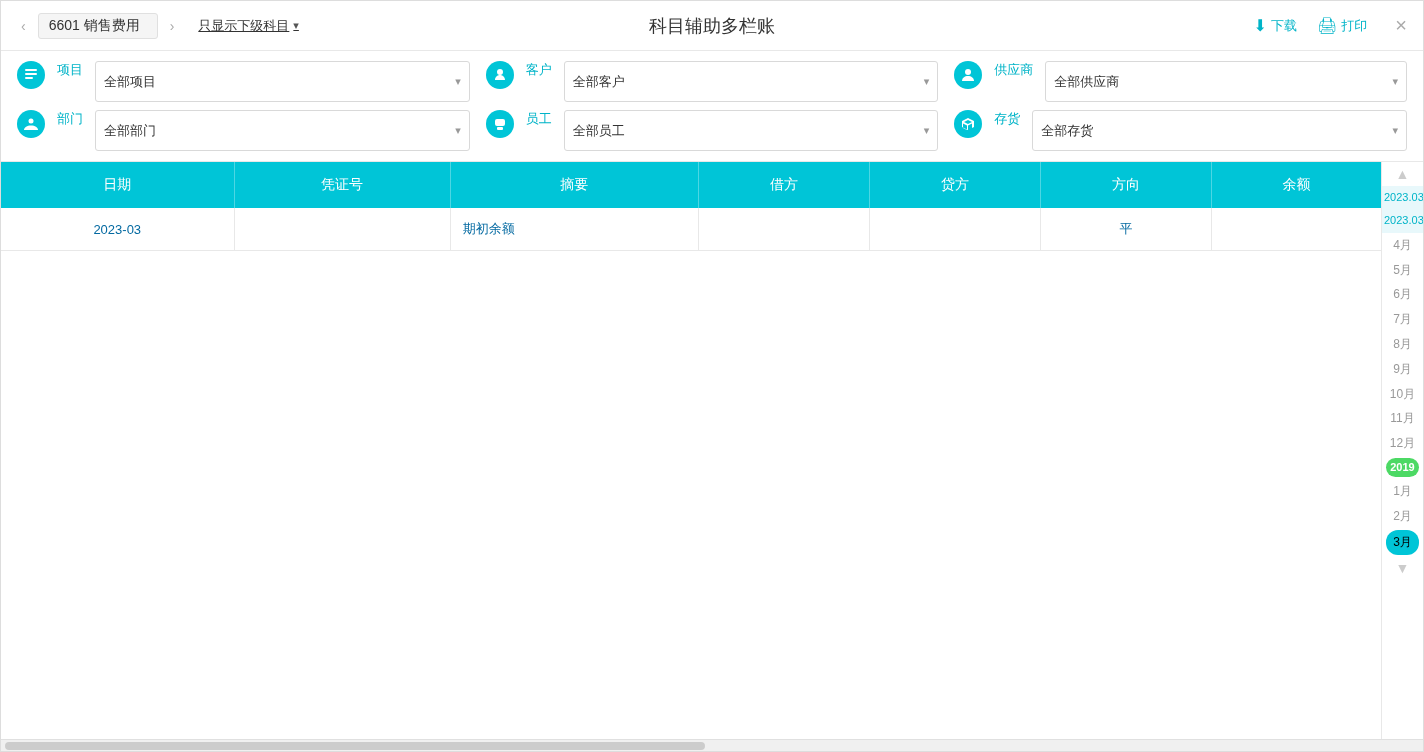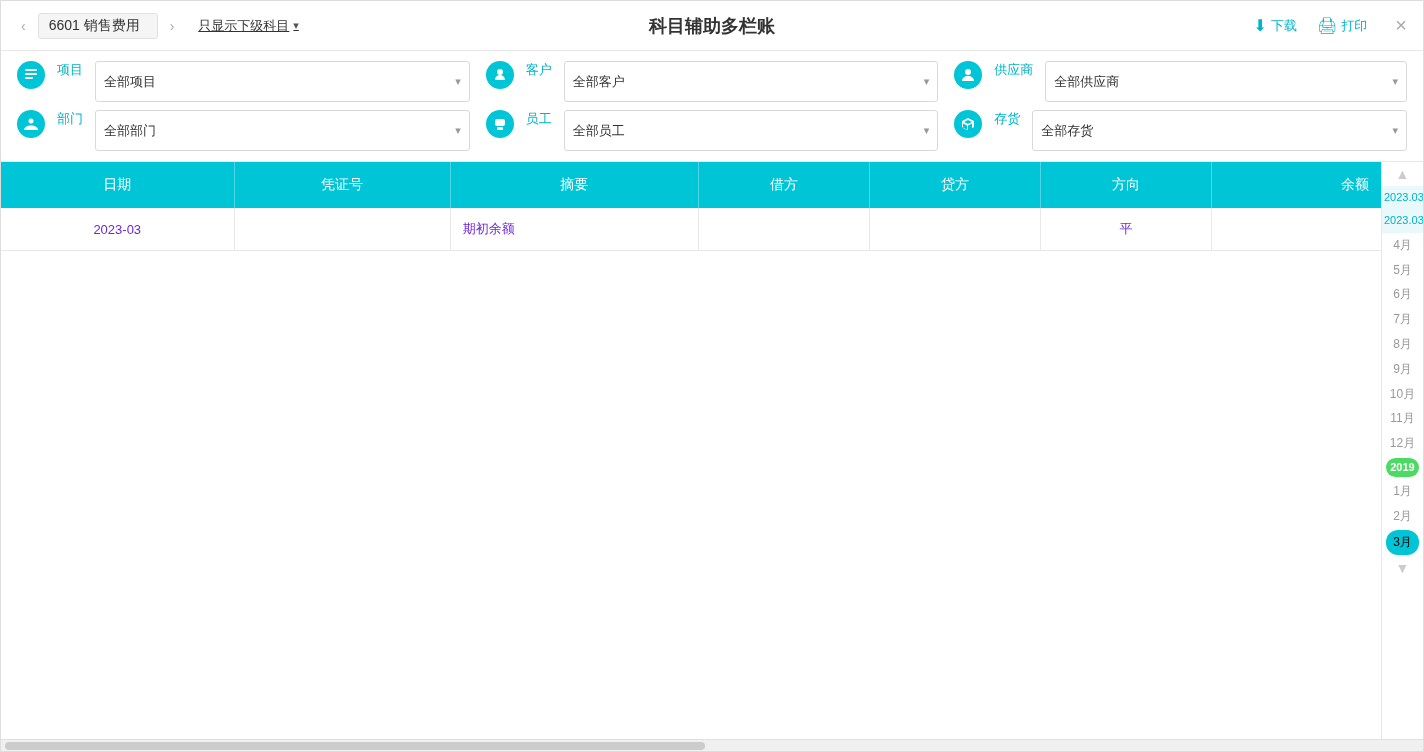"科目辅助多栏账" .titlebar-center { font-weight: 700 -> 400 }
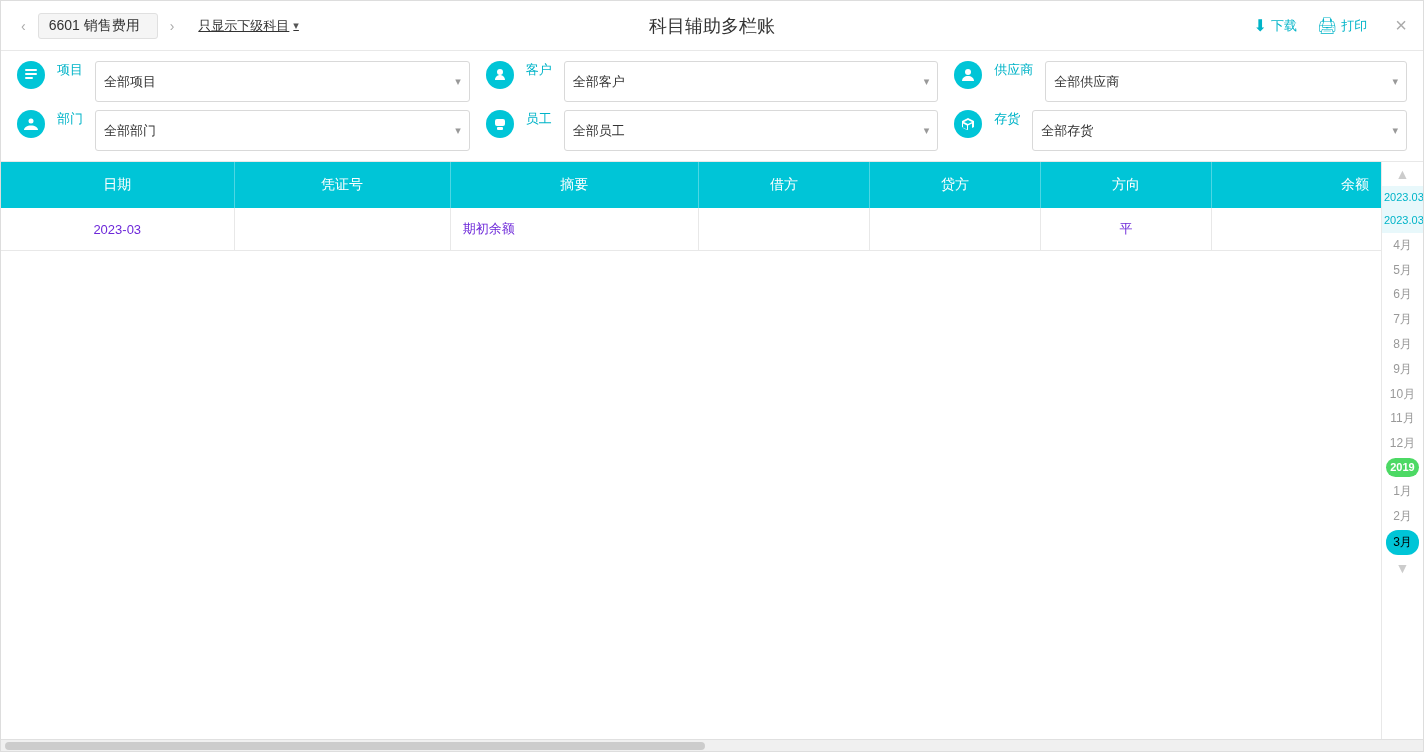"余额" thead th:last-child { text-align: right -> none }
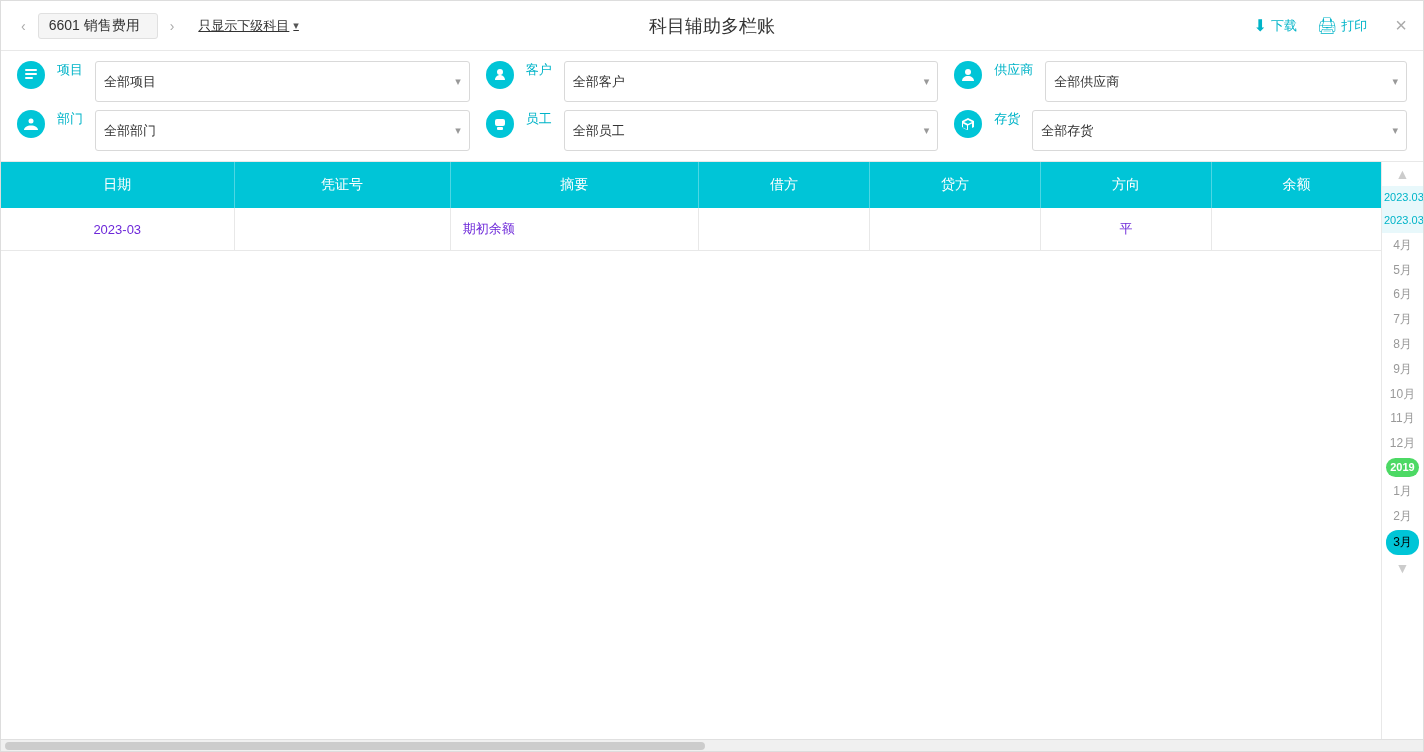"2023-03" tbody td { color: #6d28d9 -> #0369a1 }
